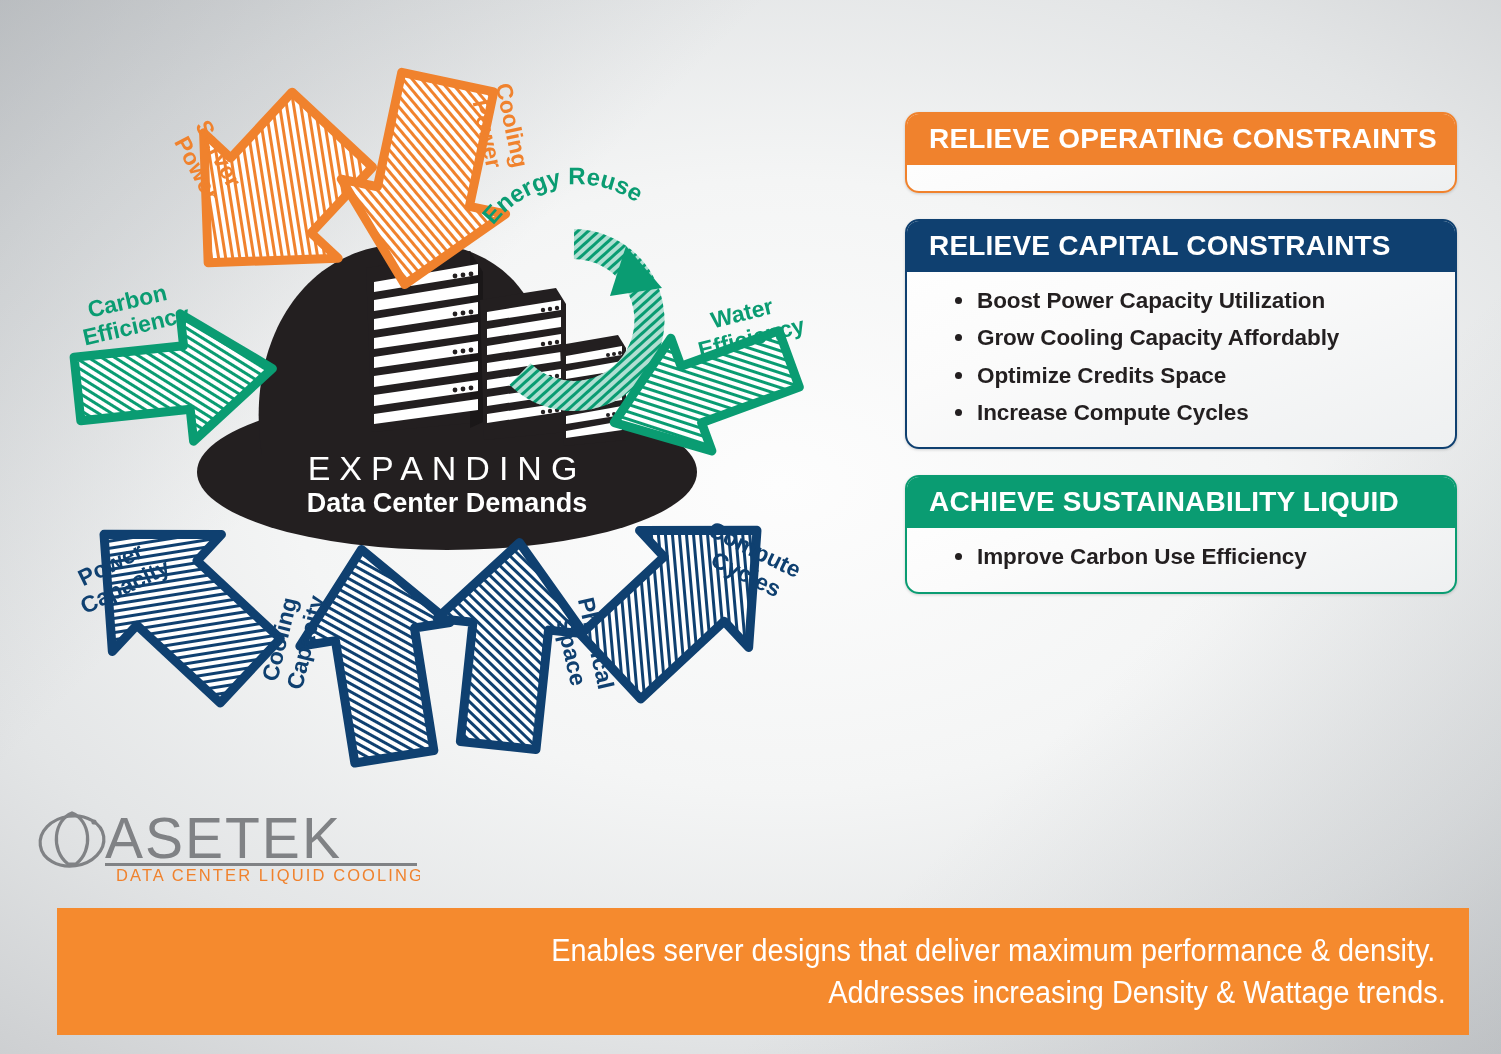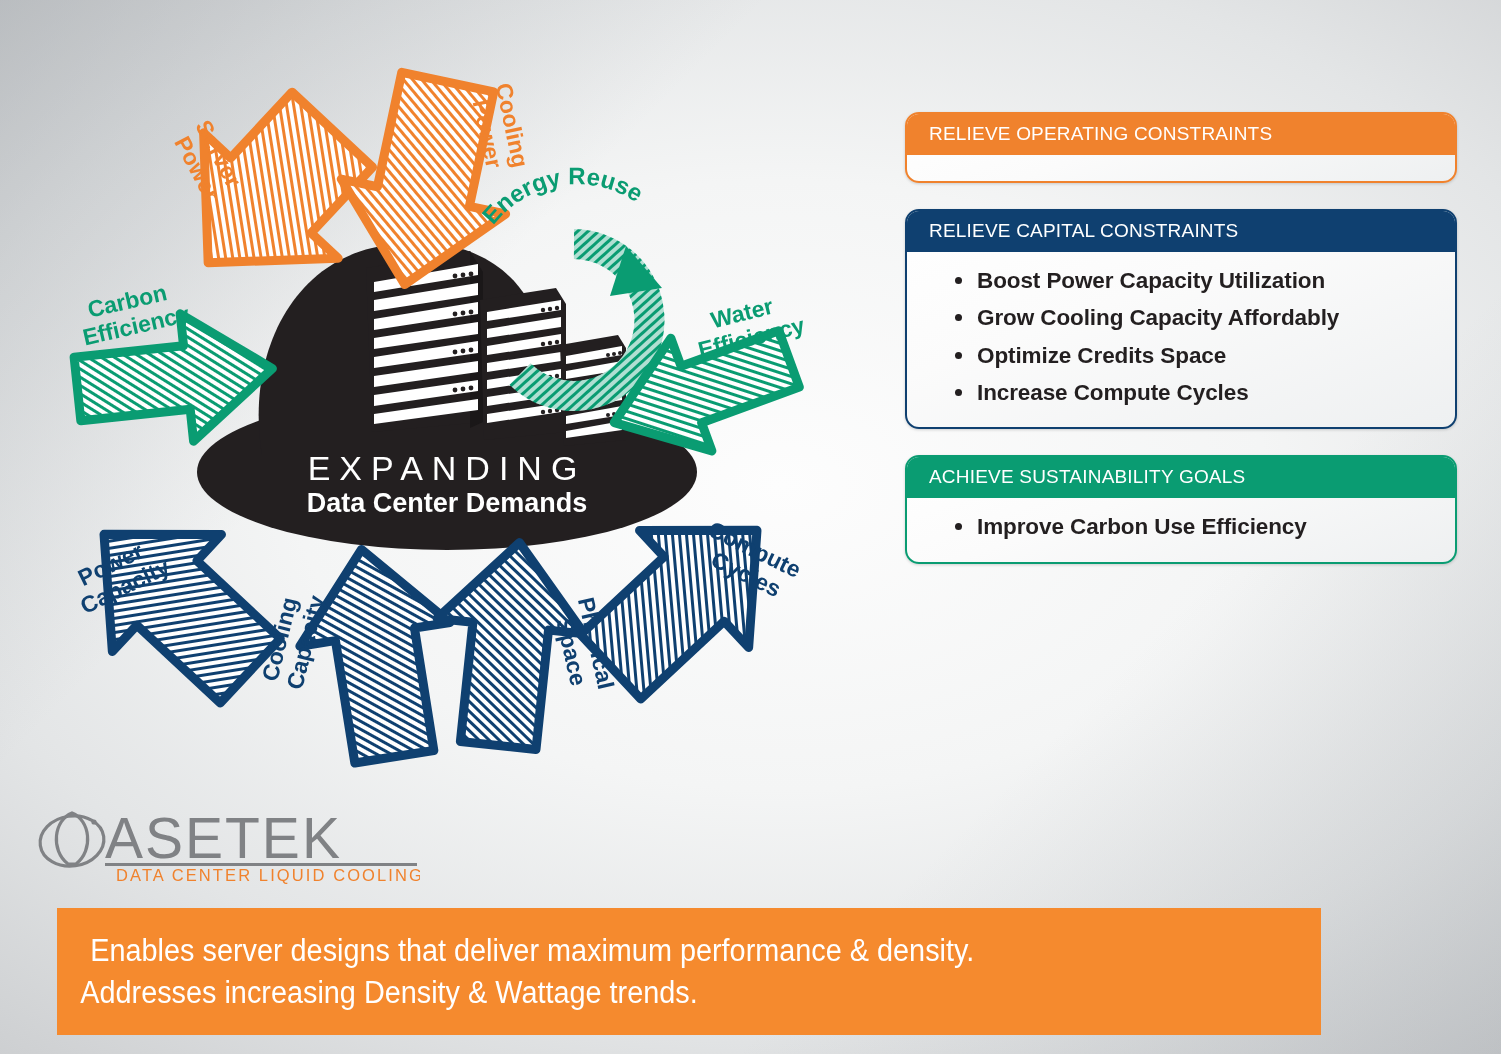"RELIEVE OPERATING CONSTRAINTS" .panel-hd { font-size: 19px -> 28px; font-weight: normal -> bold }
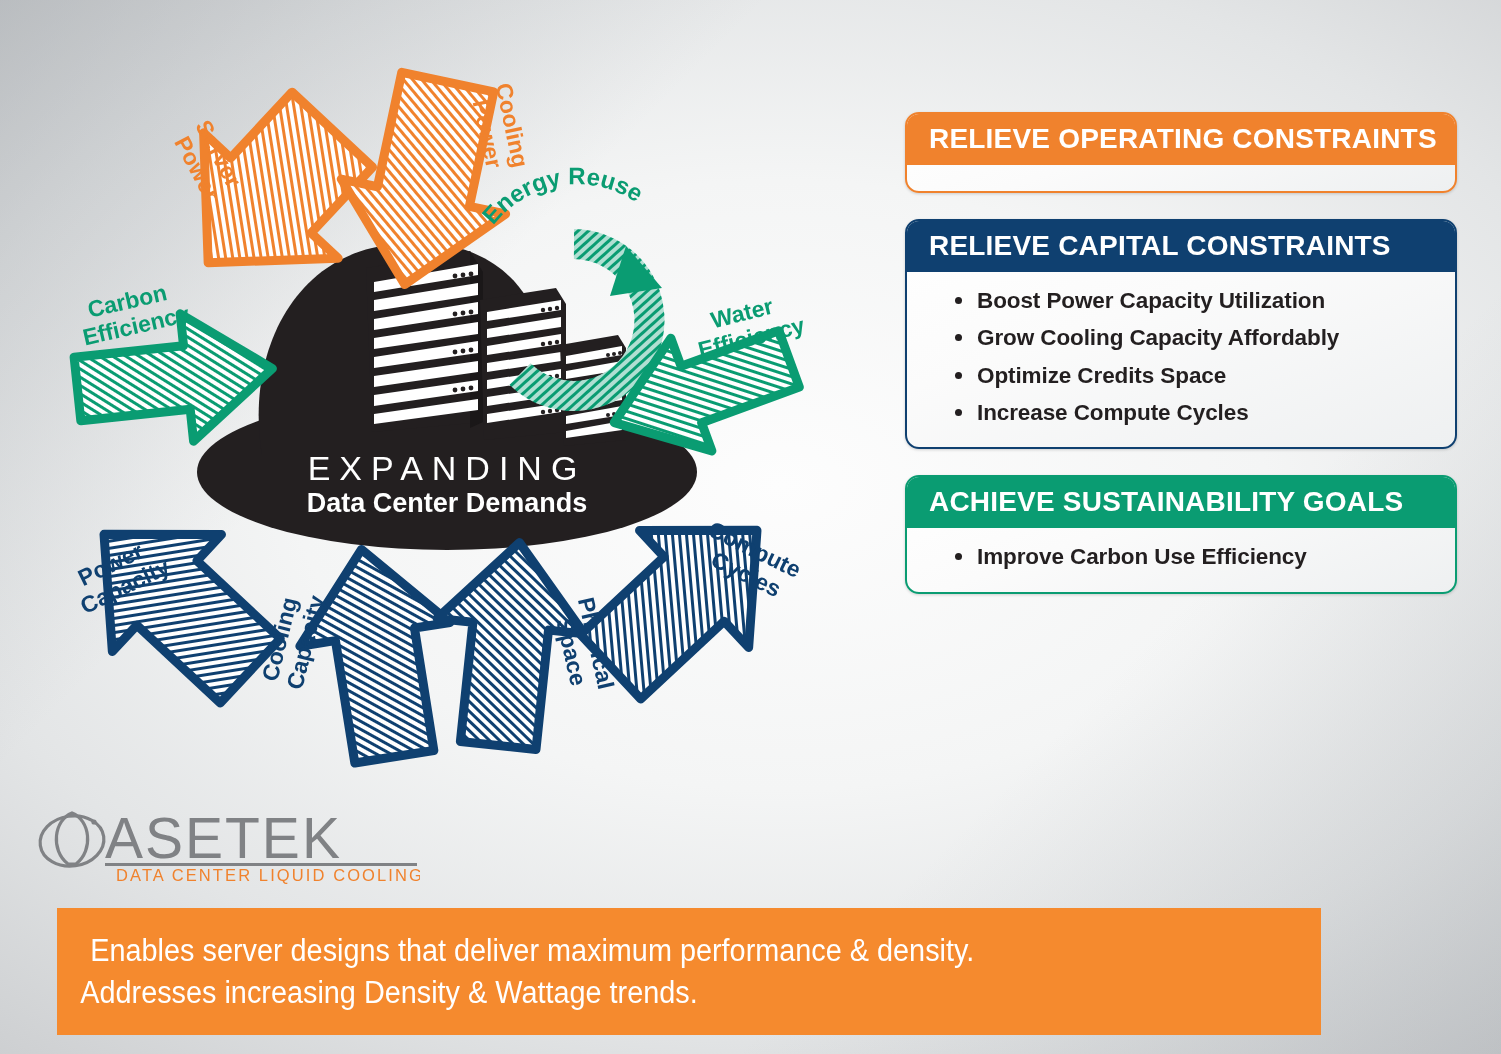"ACHIEVE SUSTAINABILITY GOALS" div.panel-hd { text: GOALS -> LIQUID }
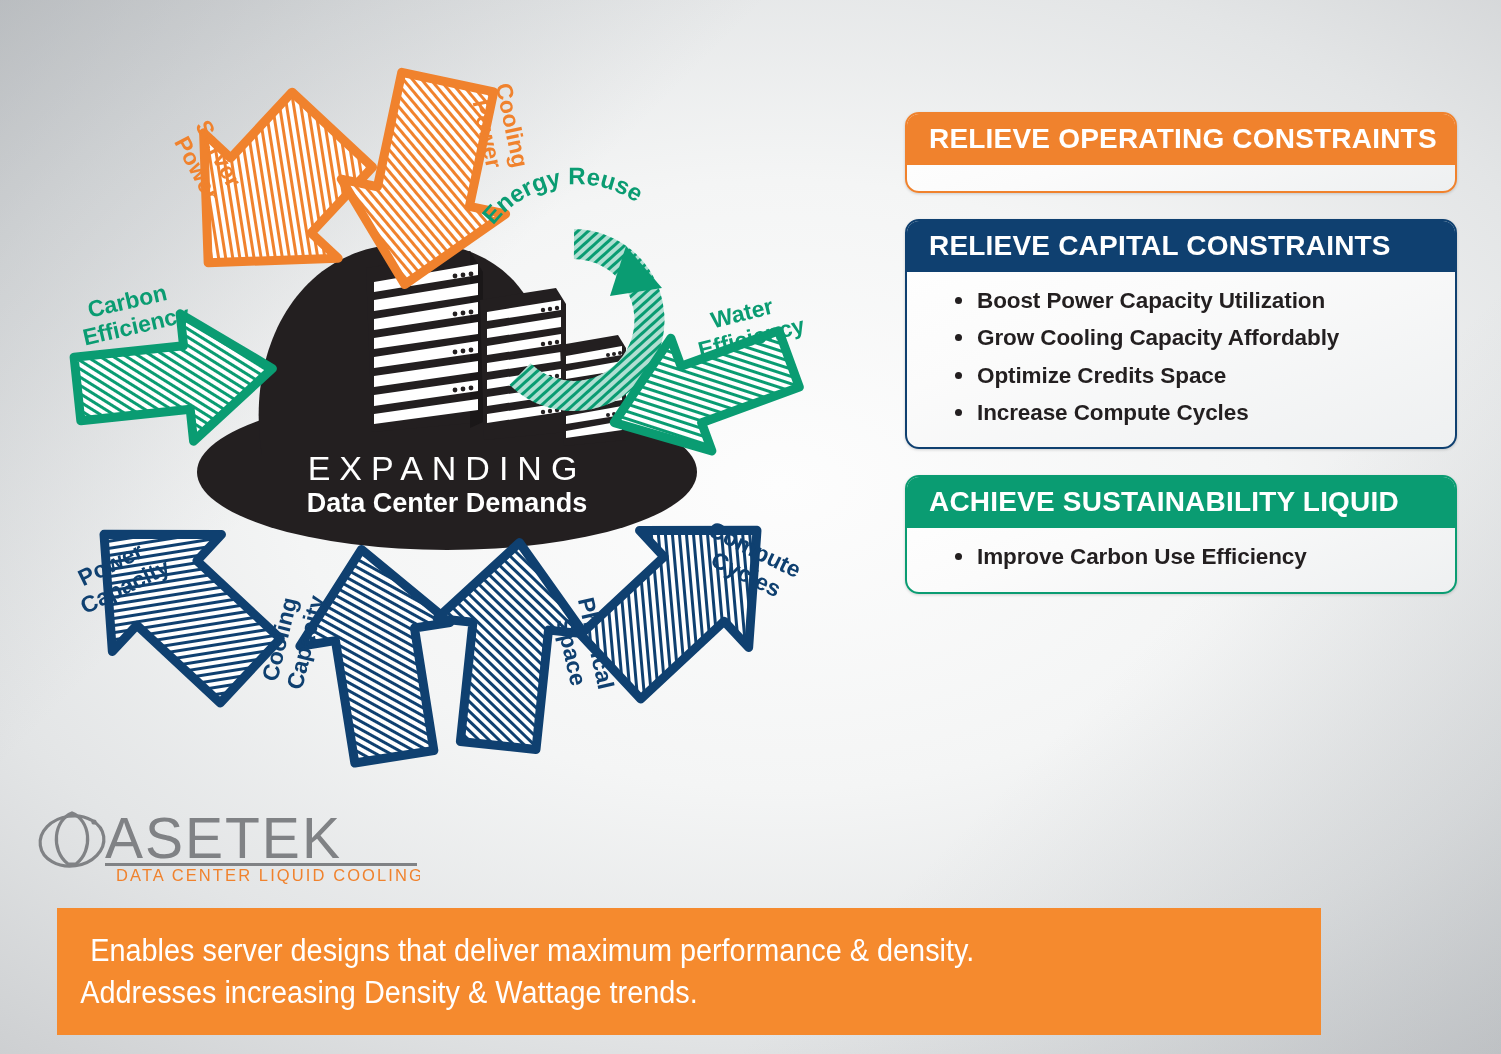"Enables server designs that deliver" .banner { align-items: flex-start -> flex-end; width: 1264px -> 1412px }
